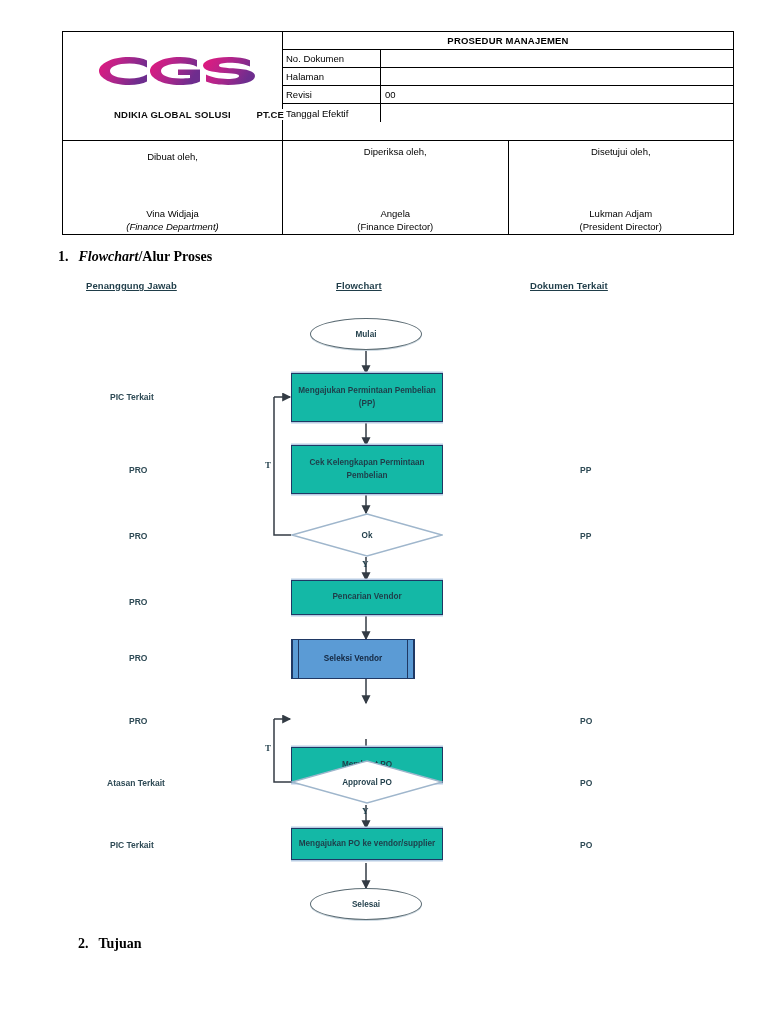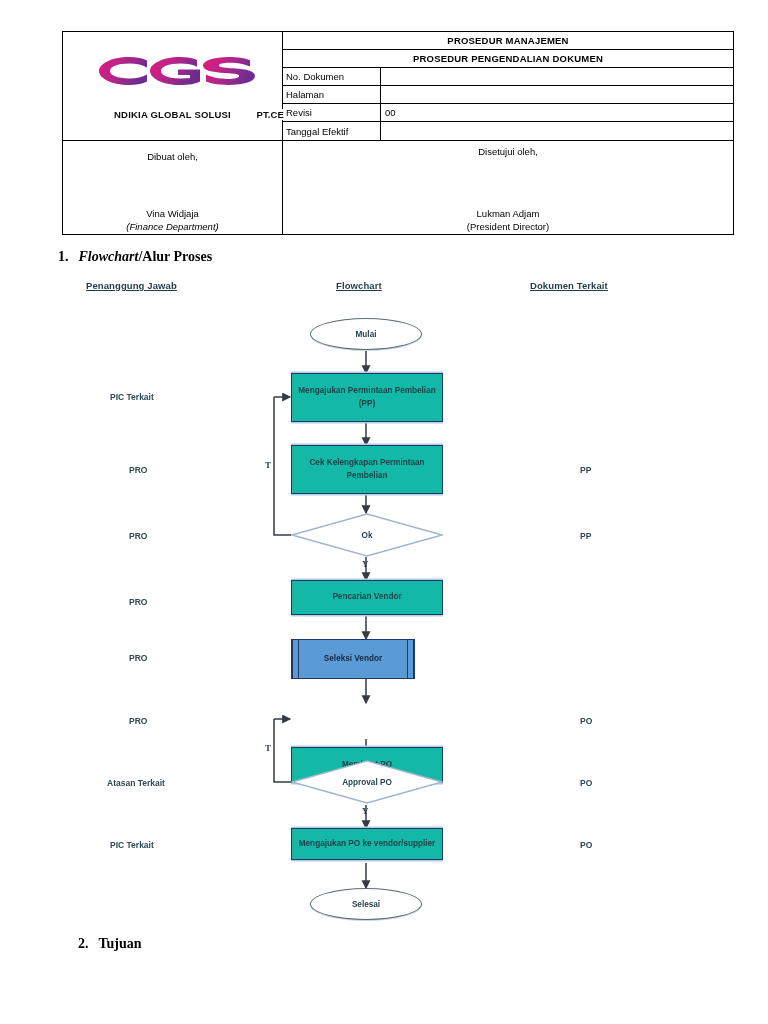"PROSEDUR PENGENDALIAN DOKUMEN" div.title-row { html: <div>PROSEDUR PENGENDALIAN DOKUMEN</div> -> none }
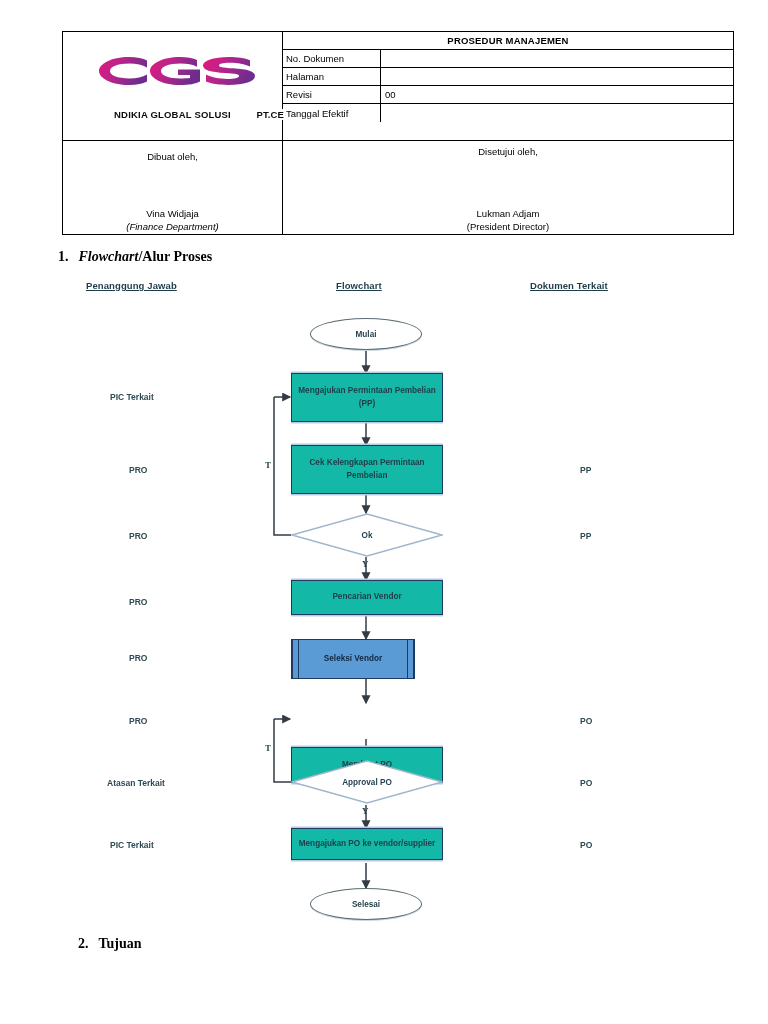"Diperiksa oleh," div.sig-cell { html: none -> <div> <div>Diperiksa oleh,</div> <div>Angela</div> <div>(Finance Director)</div> </div> }
